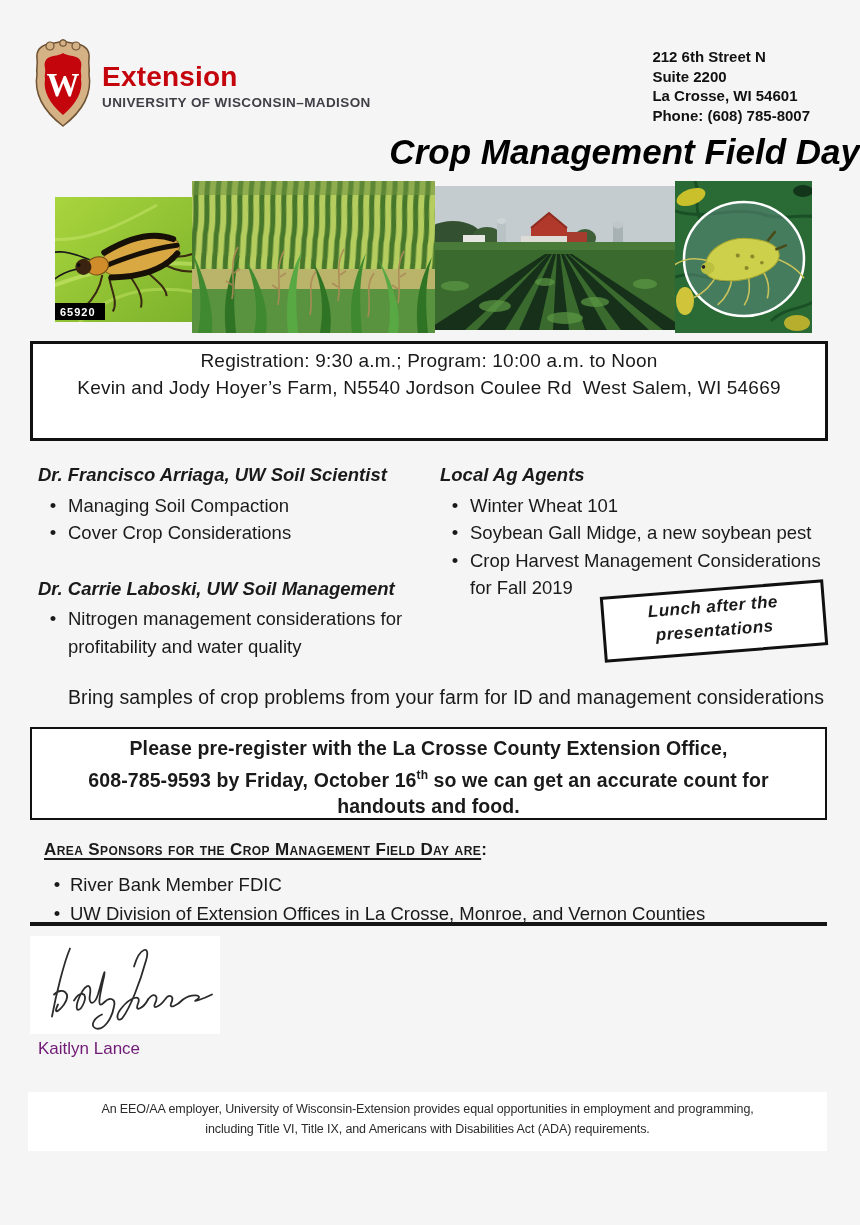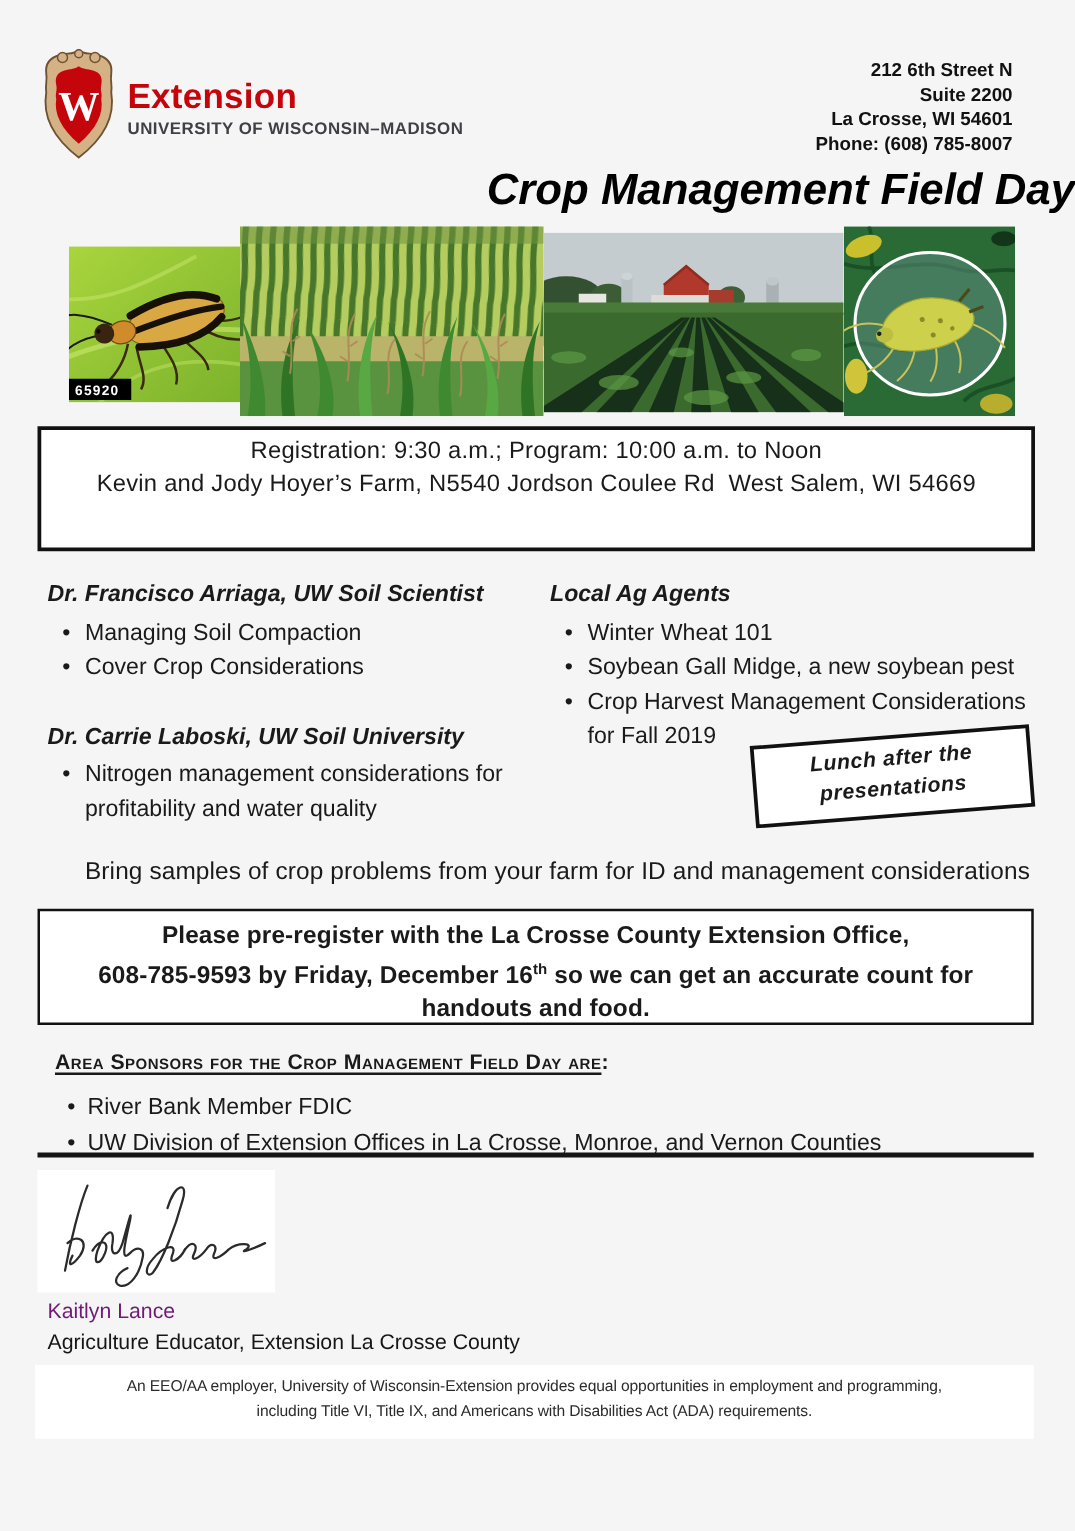"212 6th Street N" .address { text-align: right -> none }
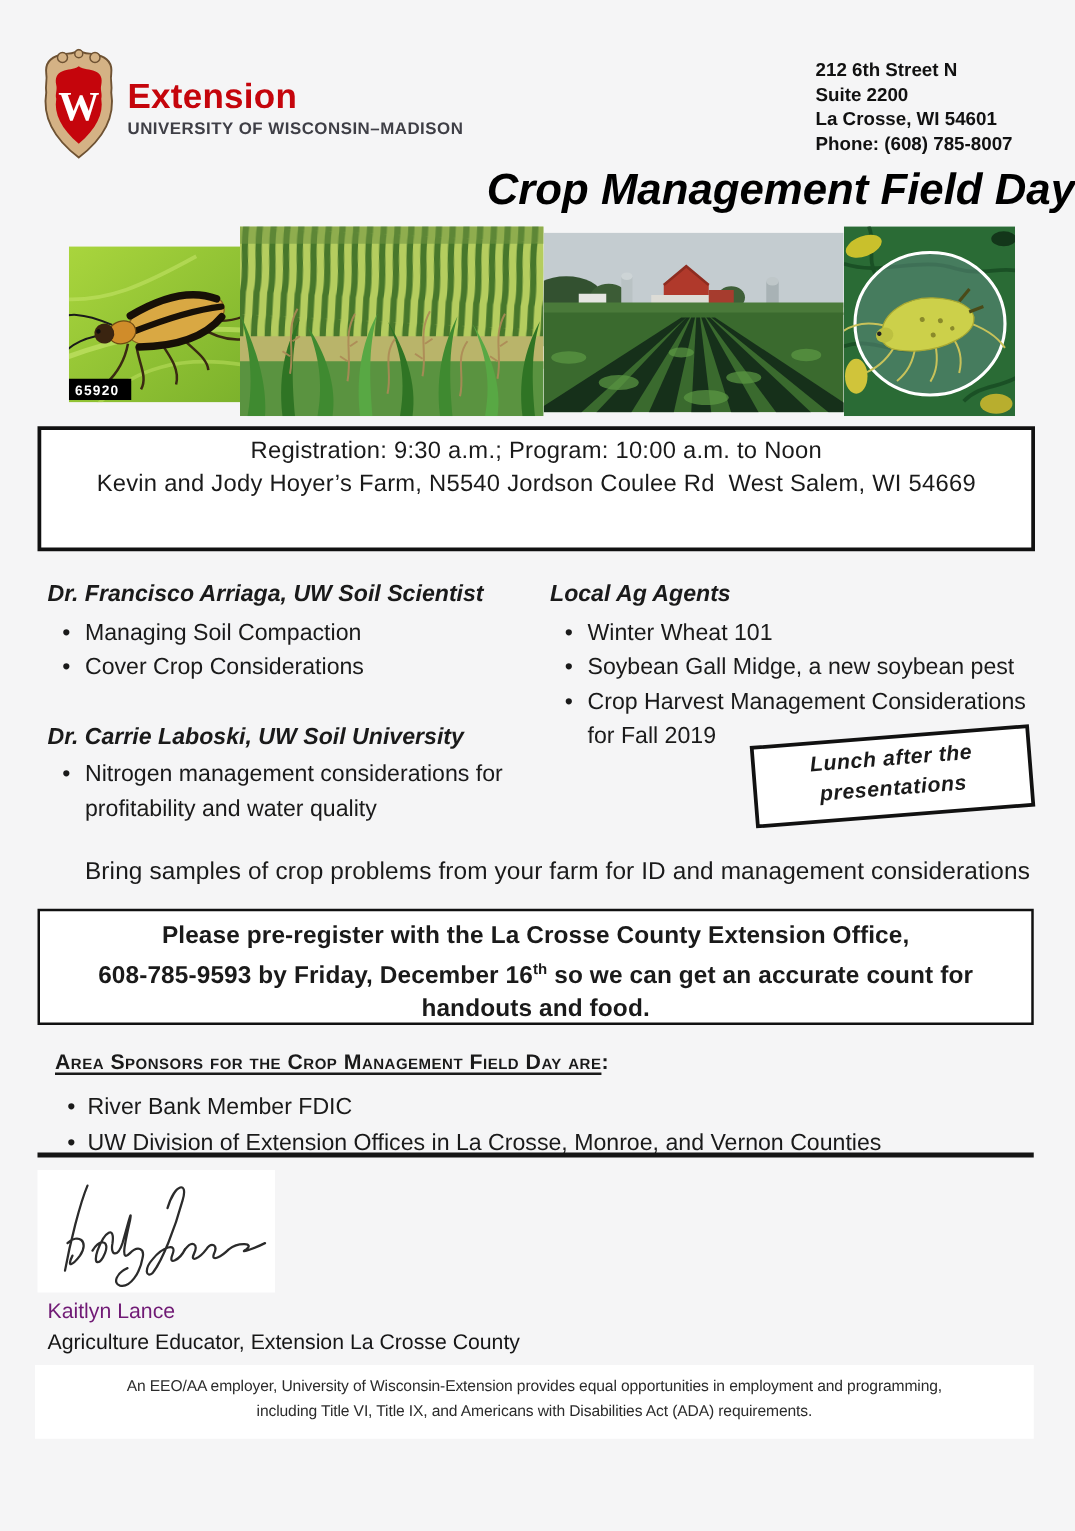"Dr. Carrie Laboski, UW Soil" div.spk-heading { text: University -> Management }
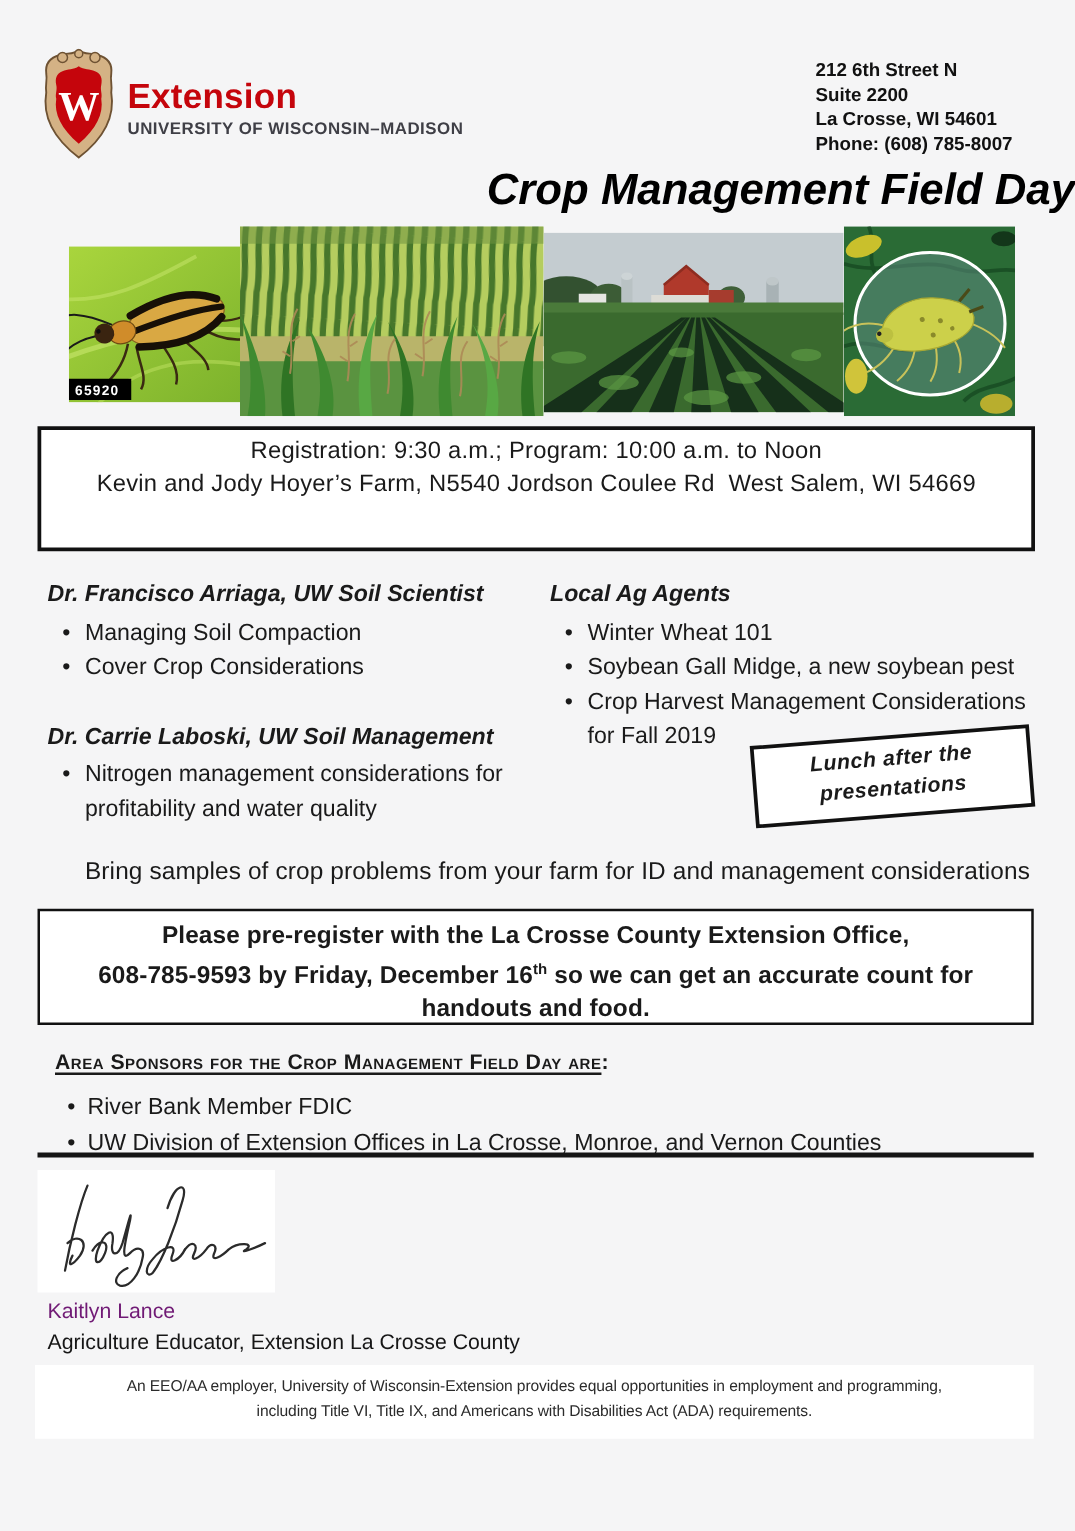"608-785-9593 by Friday, December 16" span { text: December -> October }
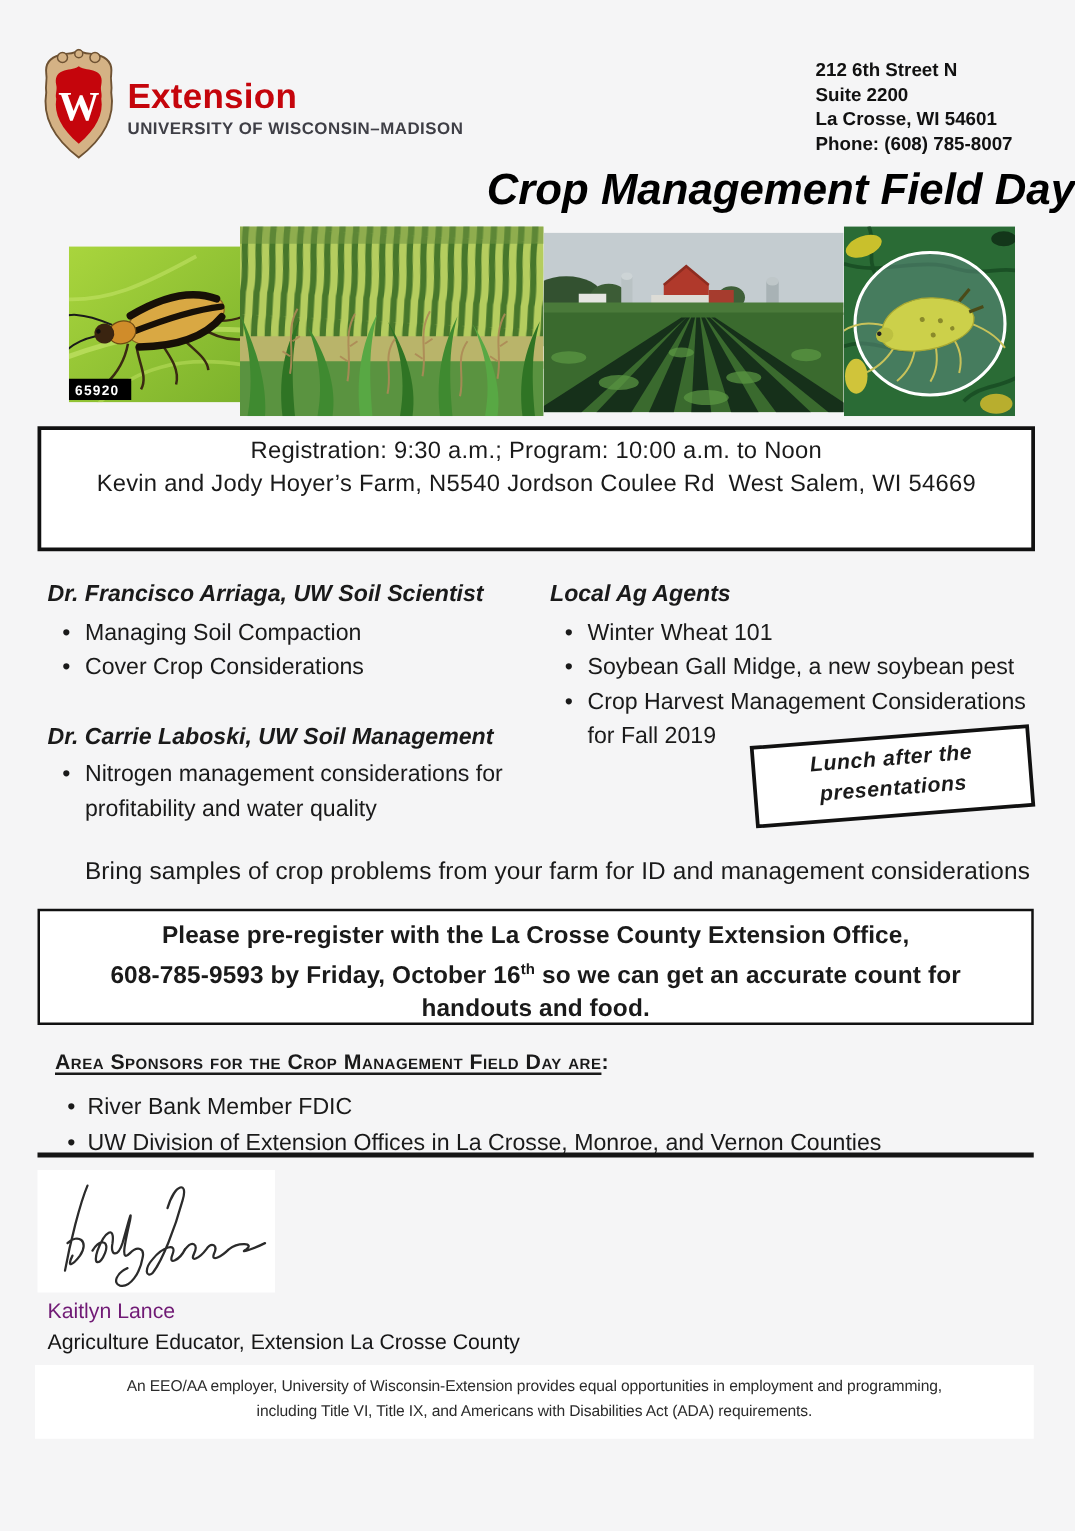"Agriculture Educator, Extension La" div.sig-title { html: <div>Agriculture Educator, Extension La Crosse County</div> -> none }
